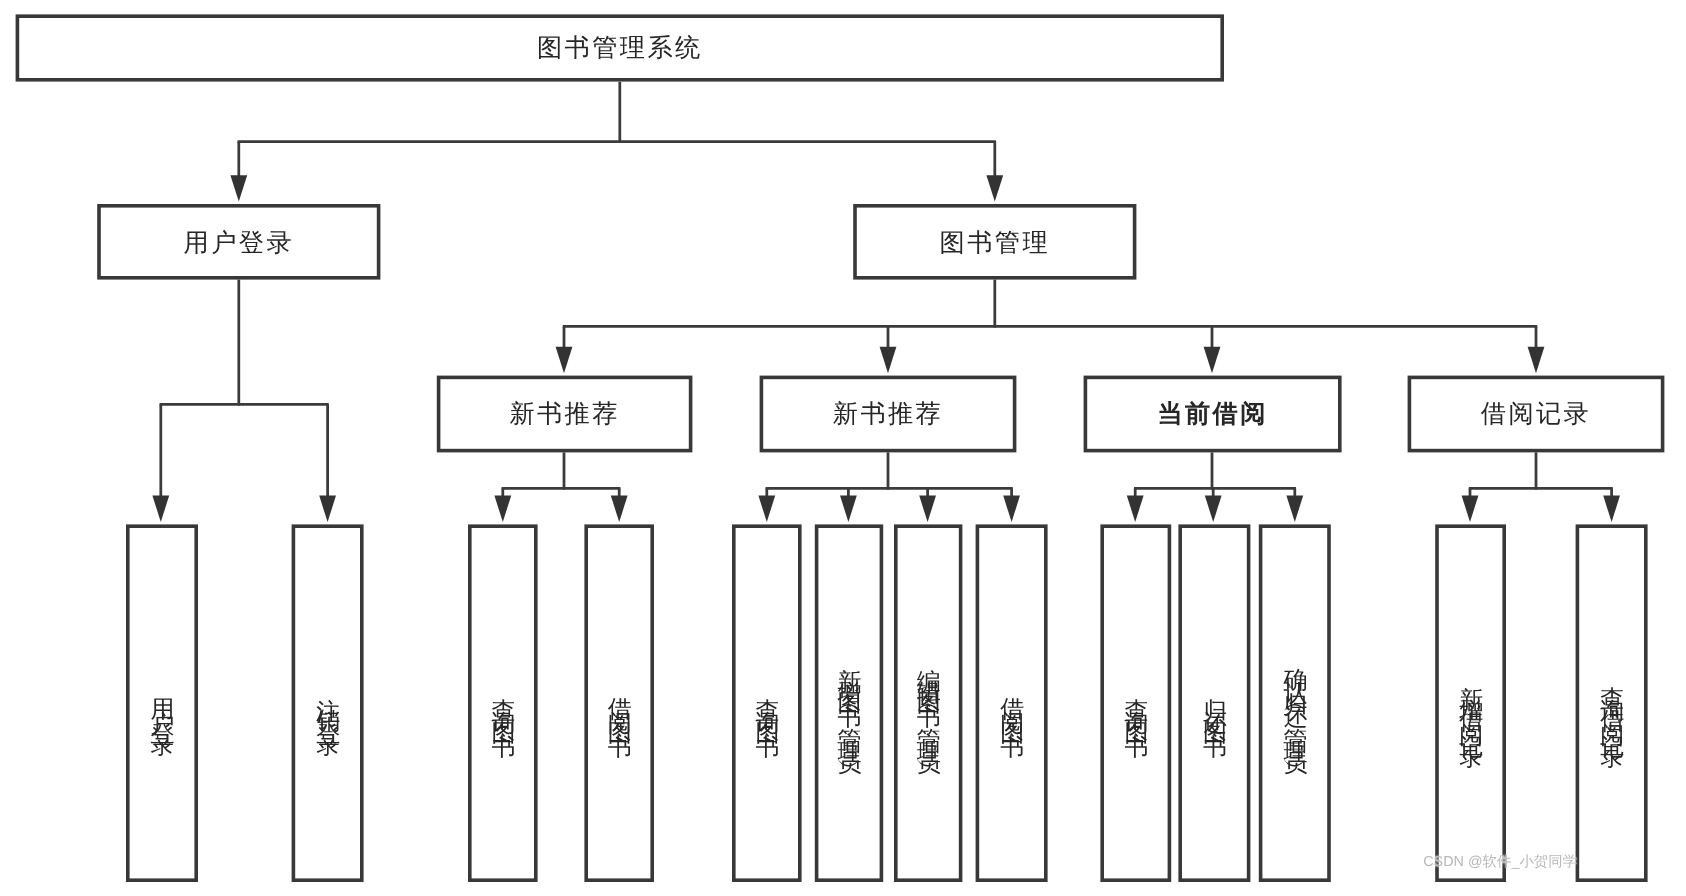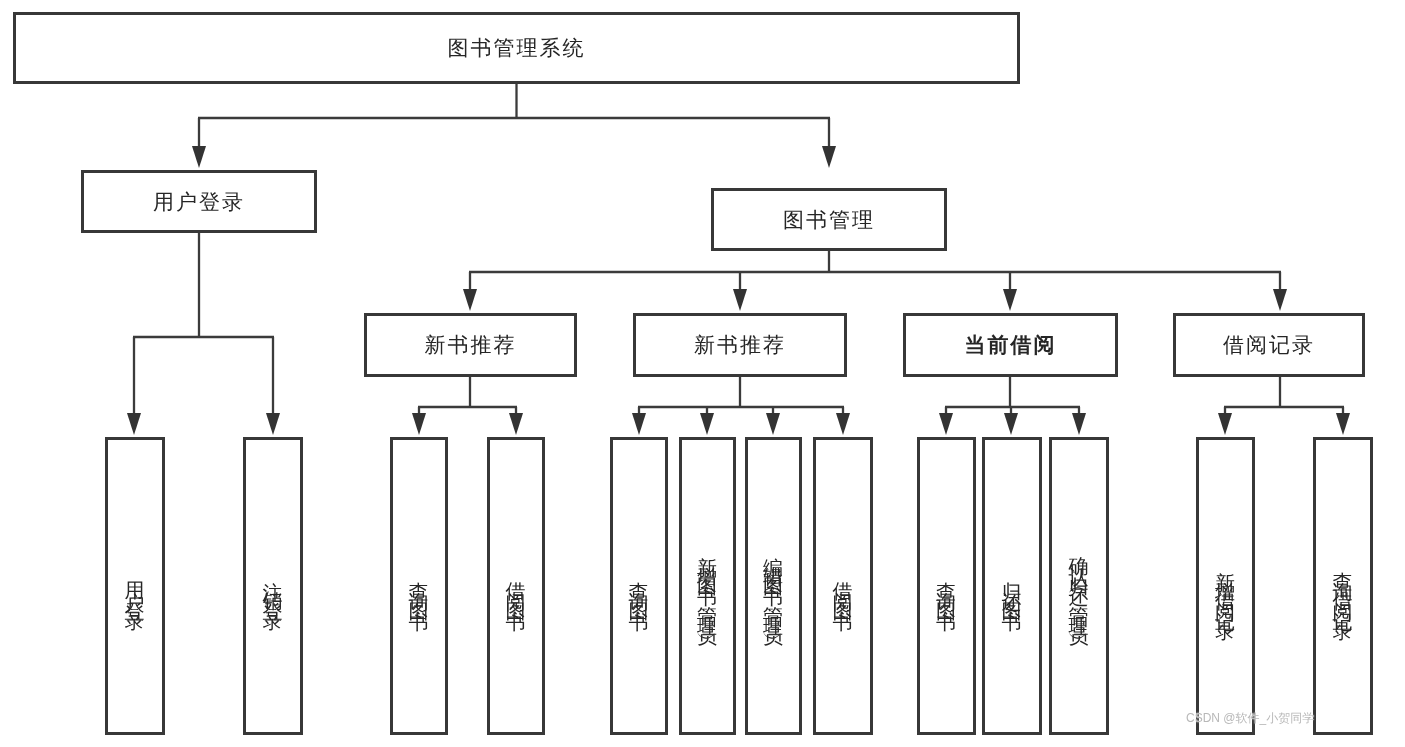"图书管理系统" .pos-root { height: 72px -> 56px }
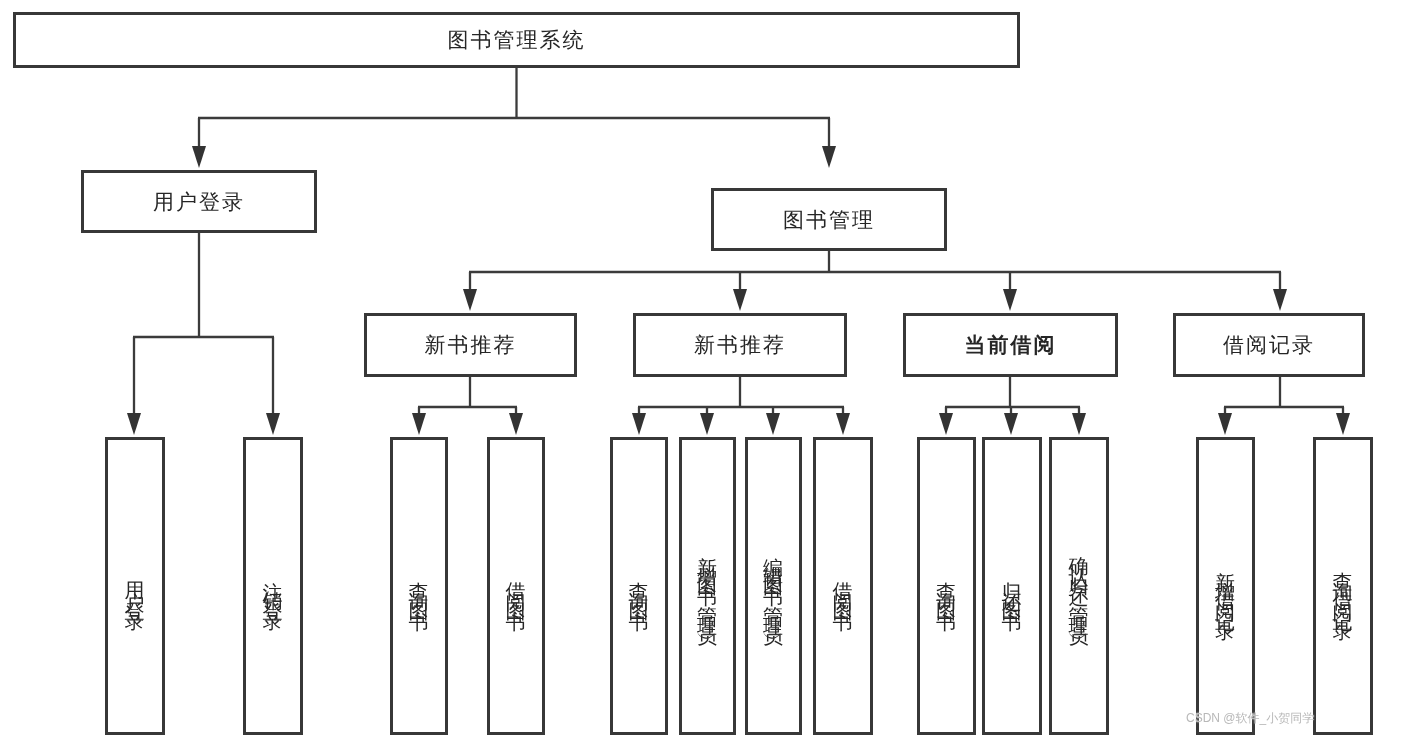"图书管理" .pos-book { top: 188px -> 170px }
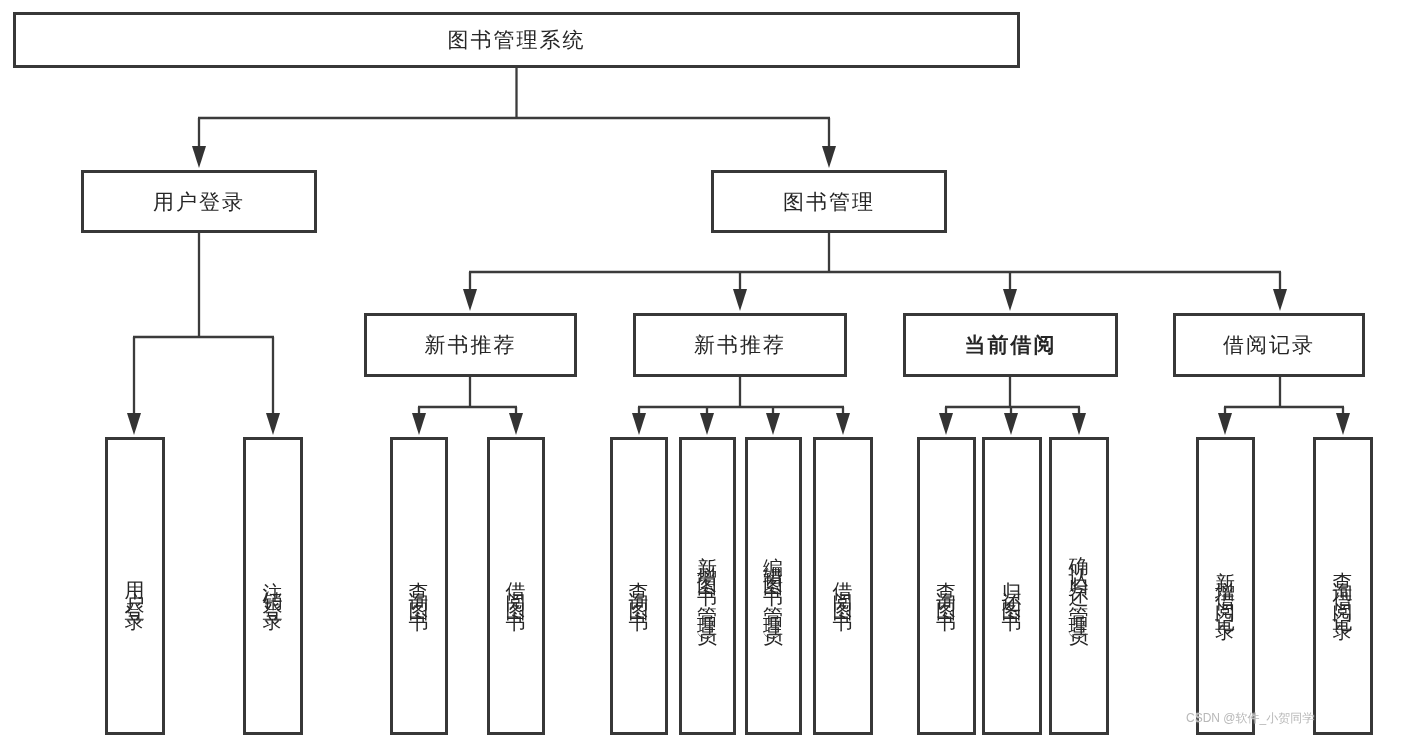"借阅记录" .pos-records { width: 192px -> 214px }
